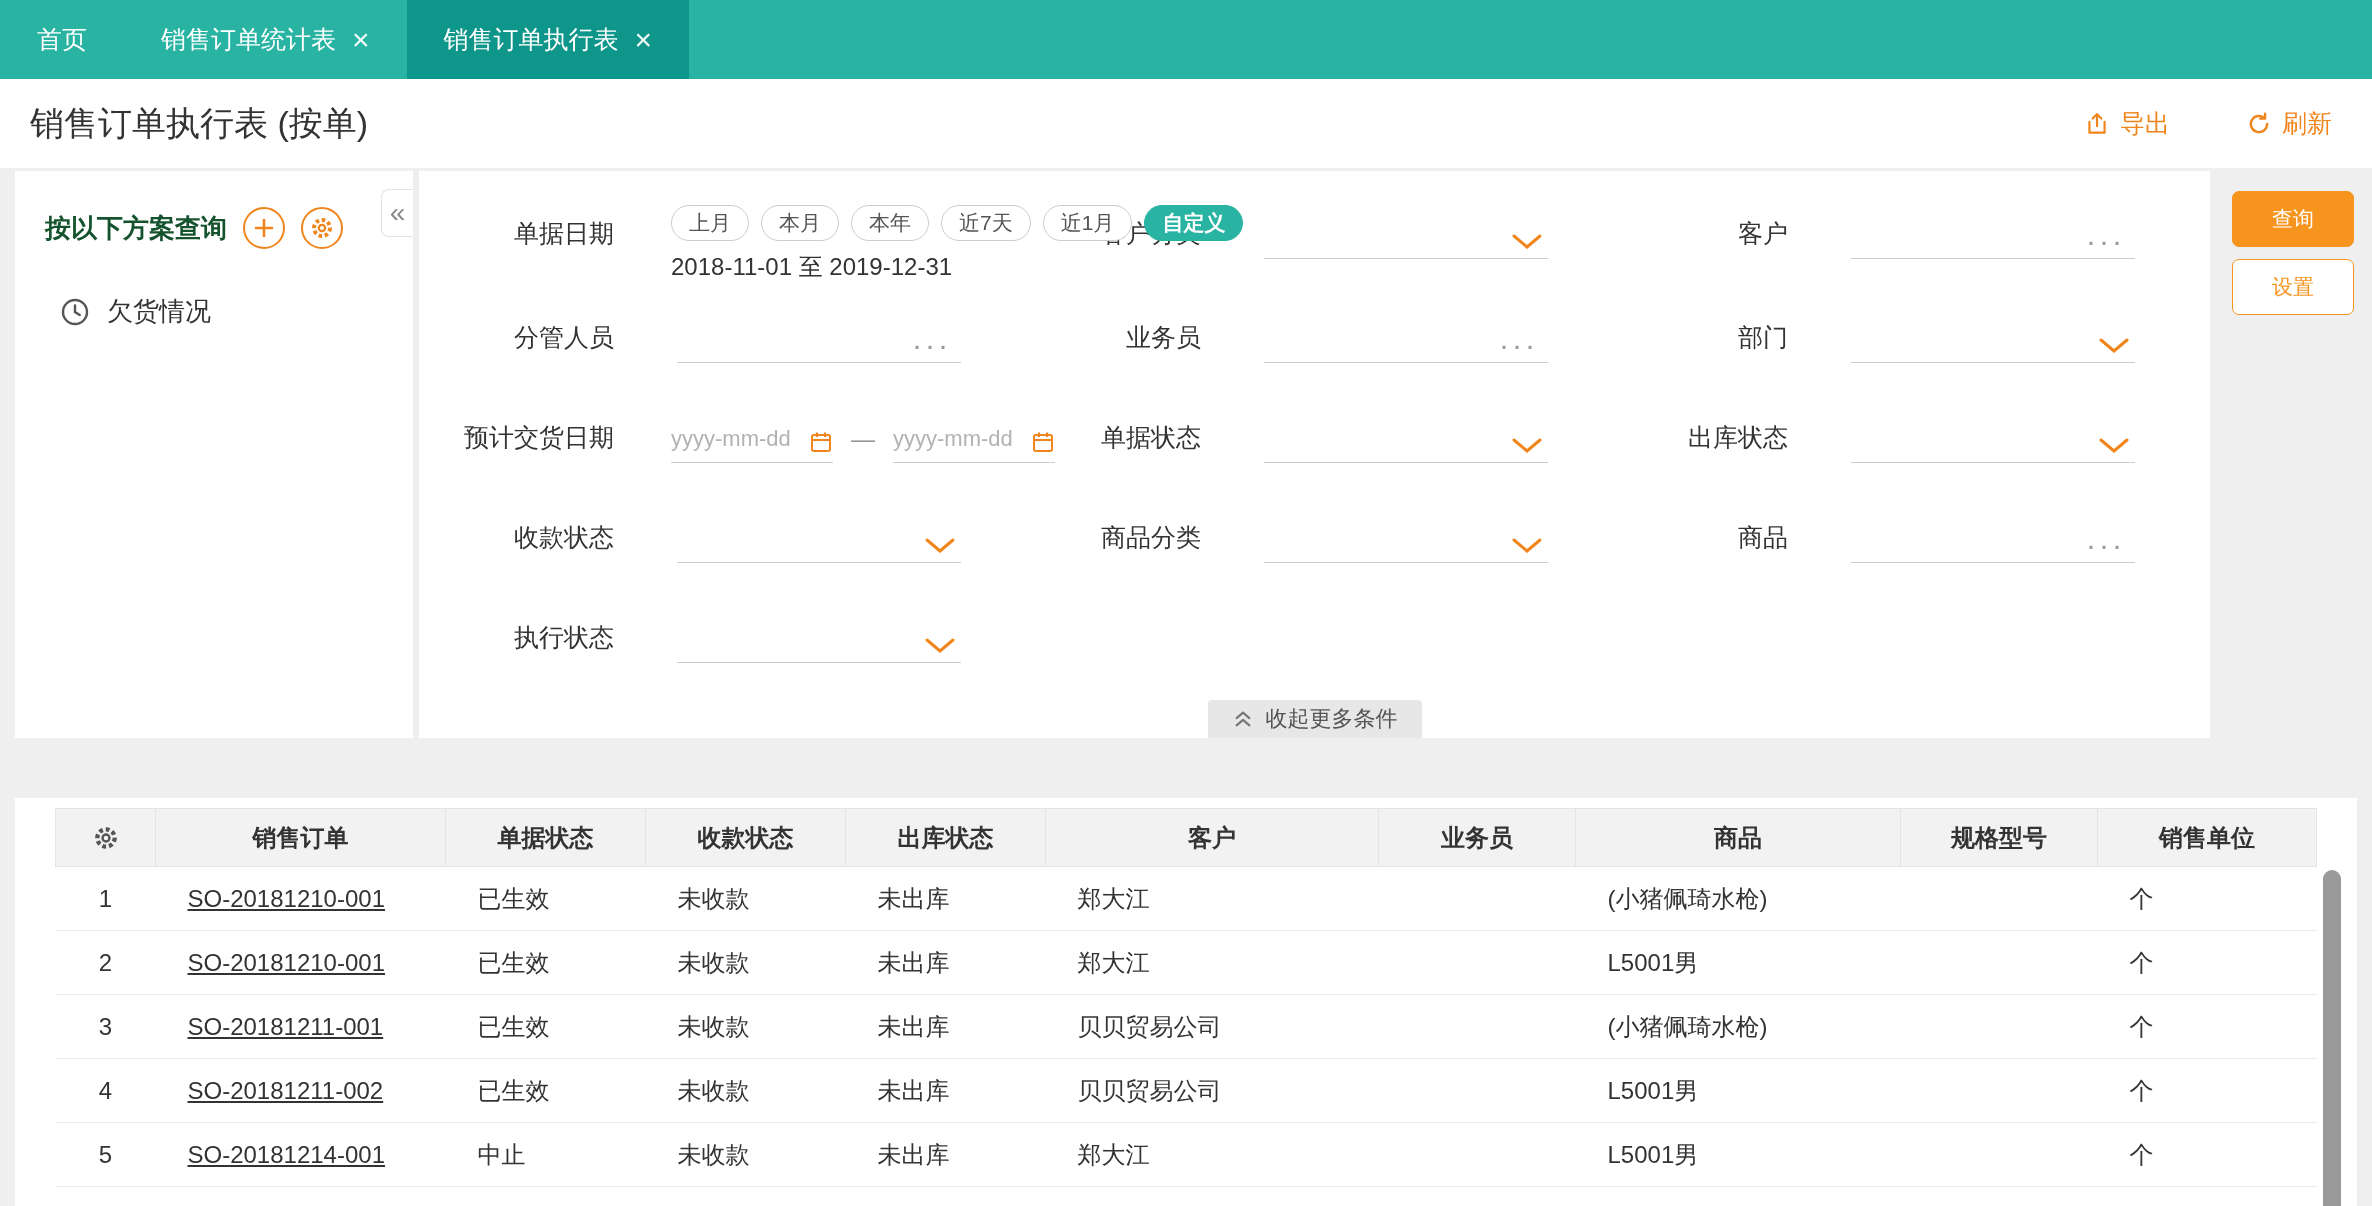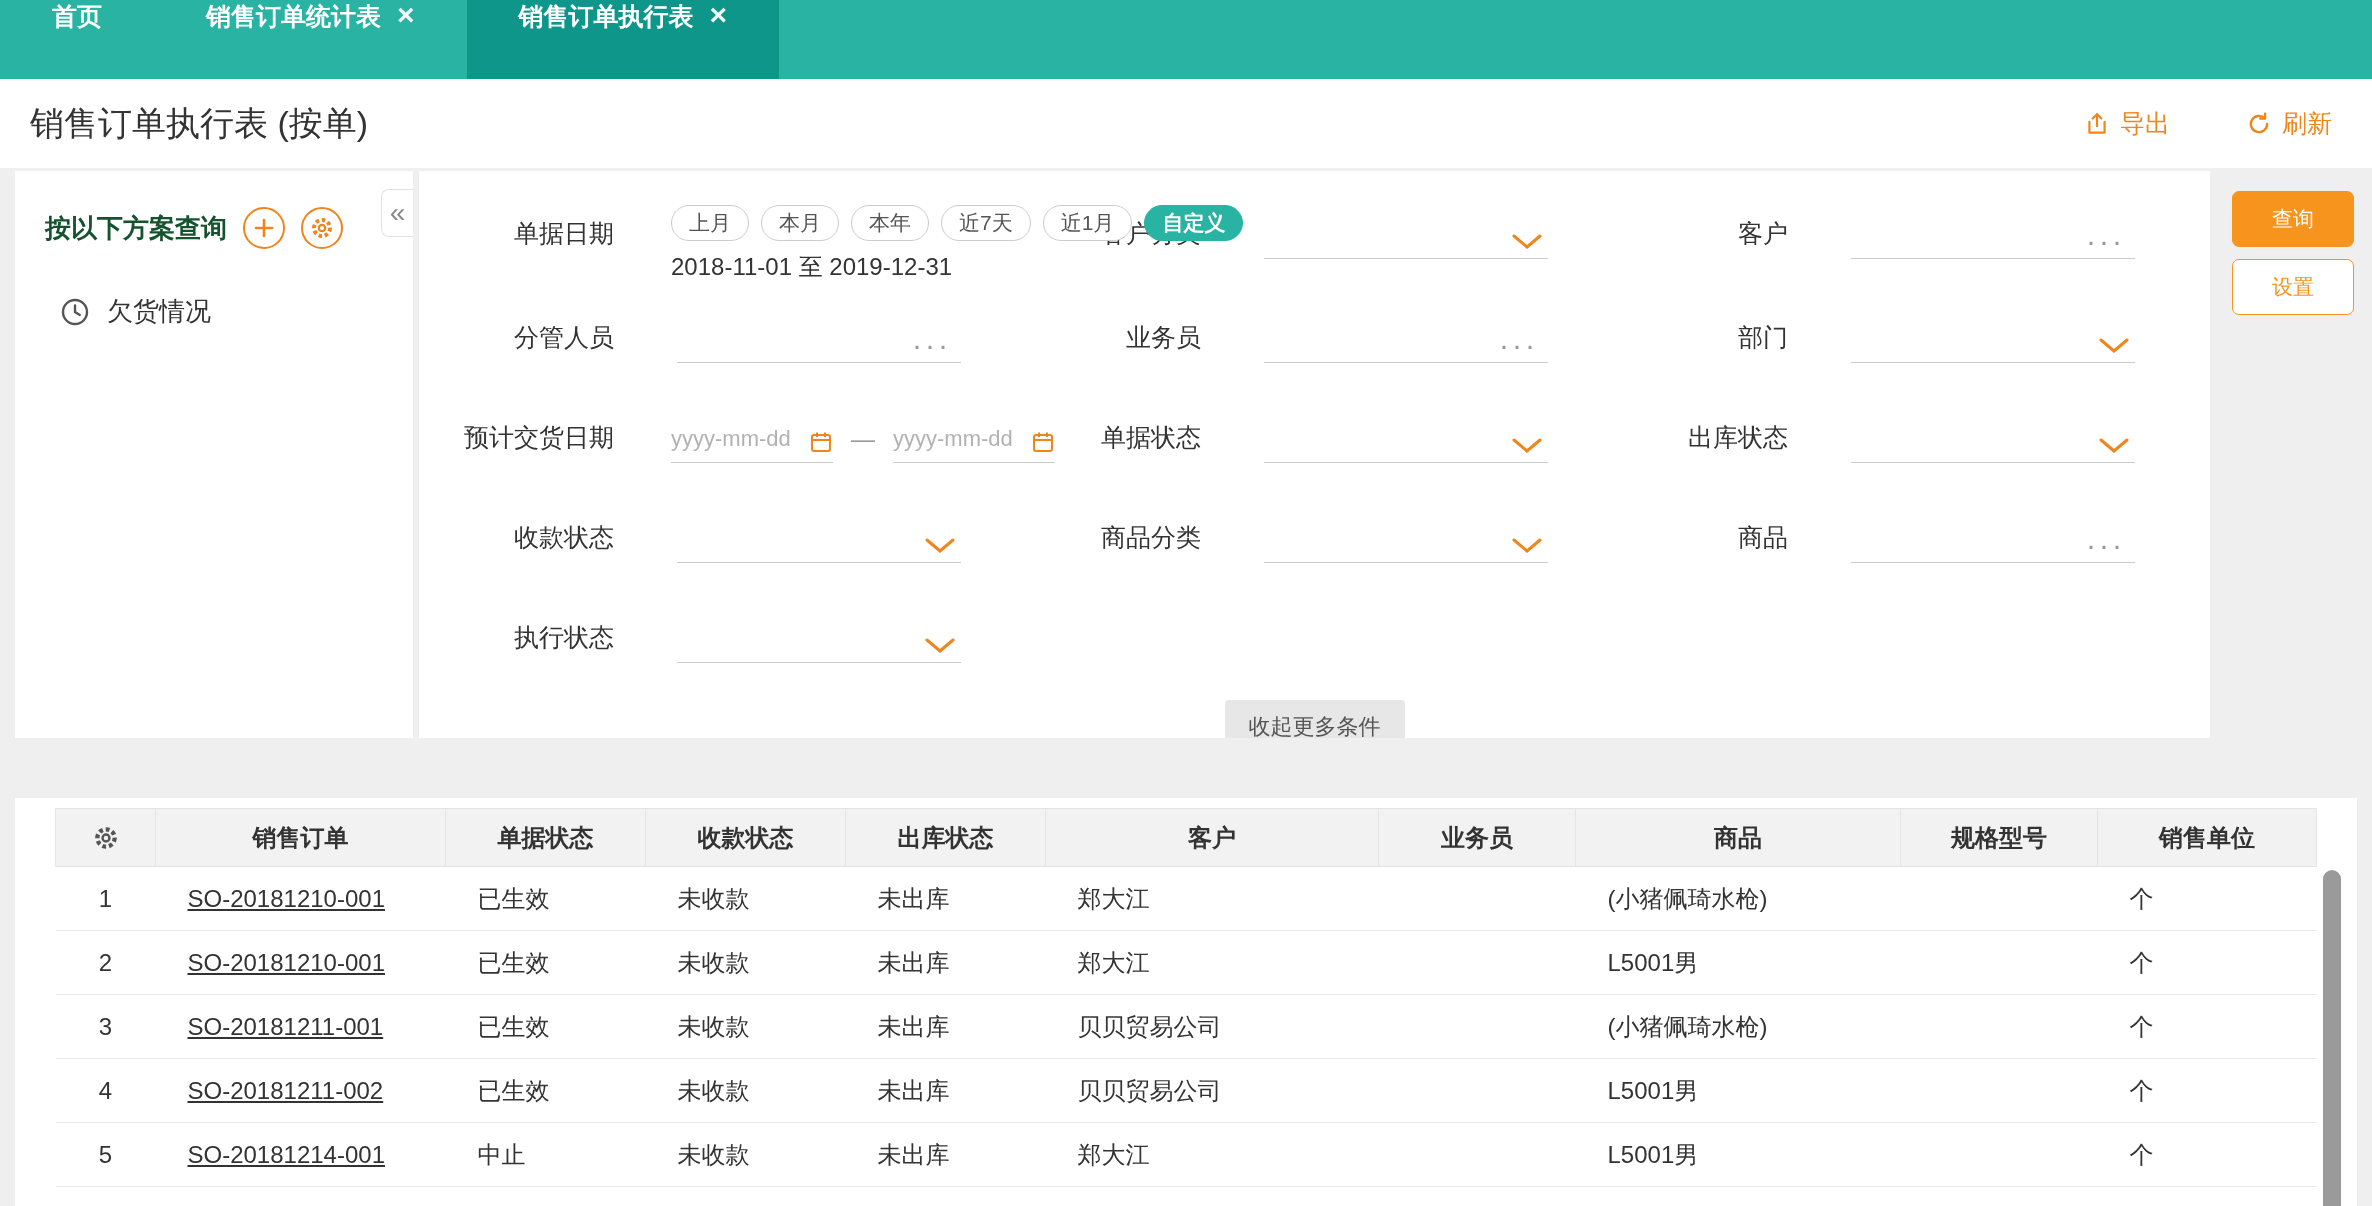"首页" .tab { align-items: none -> center; font-weight: bold -> none; padding: 0 52px -> 0 37px }
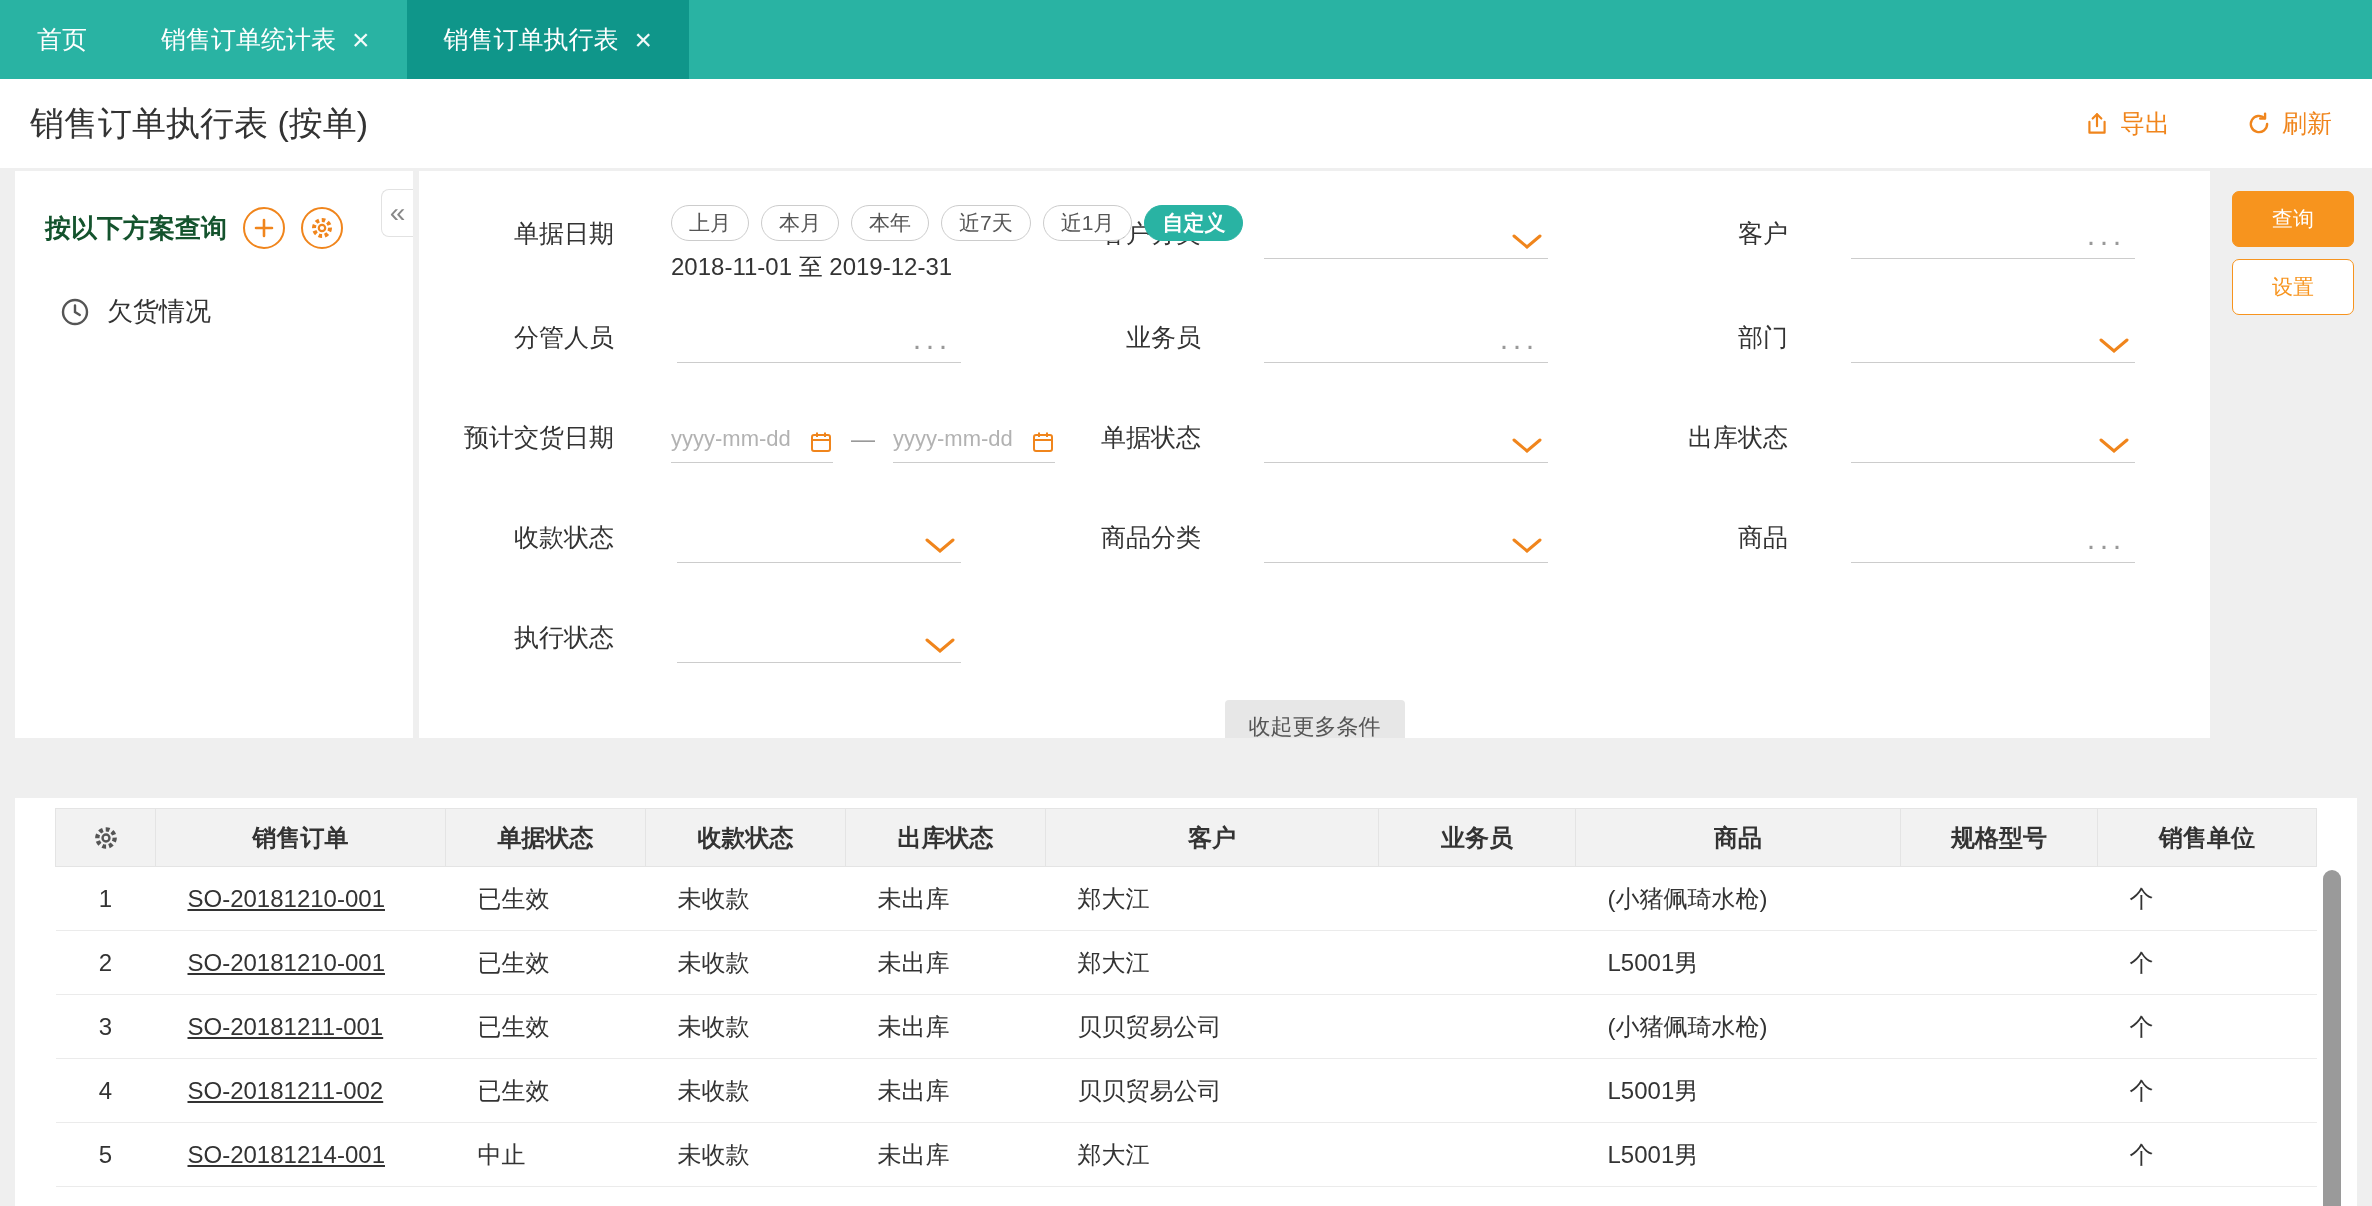"收起更多条件" .collapse-bar { flex-direction: column -> none }
